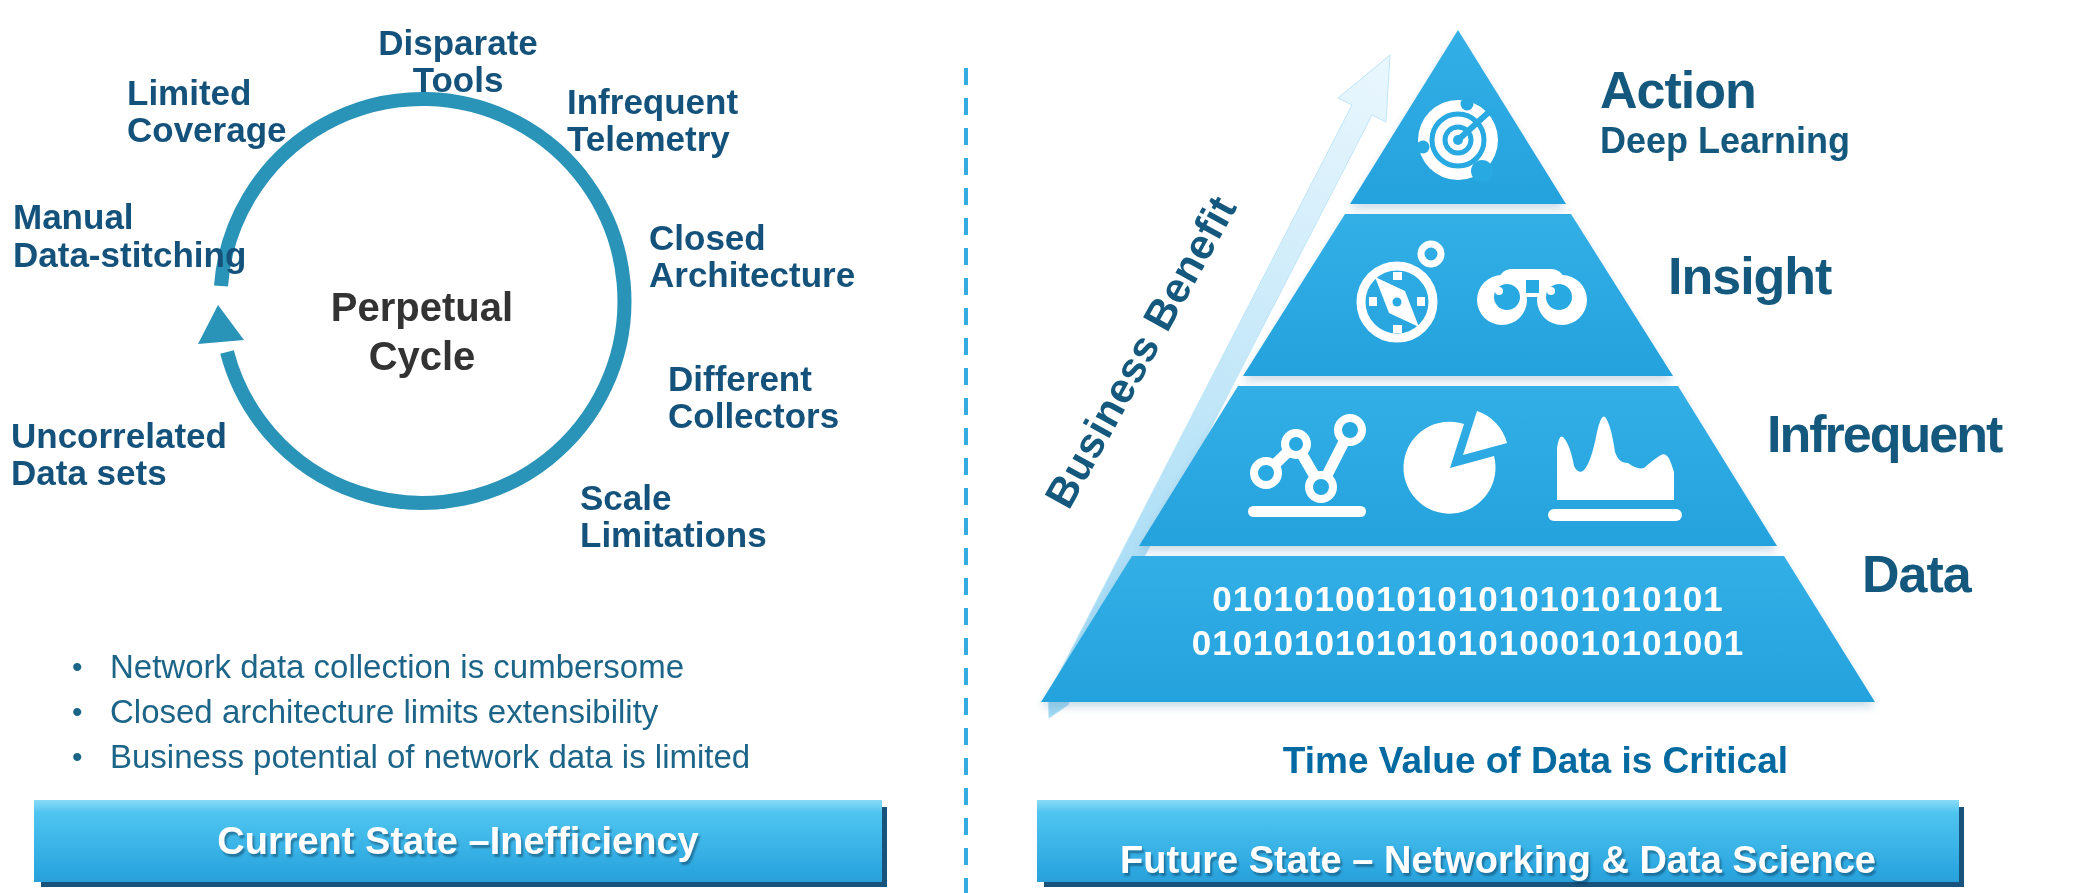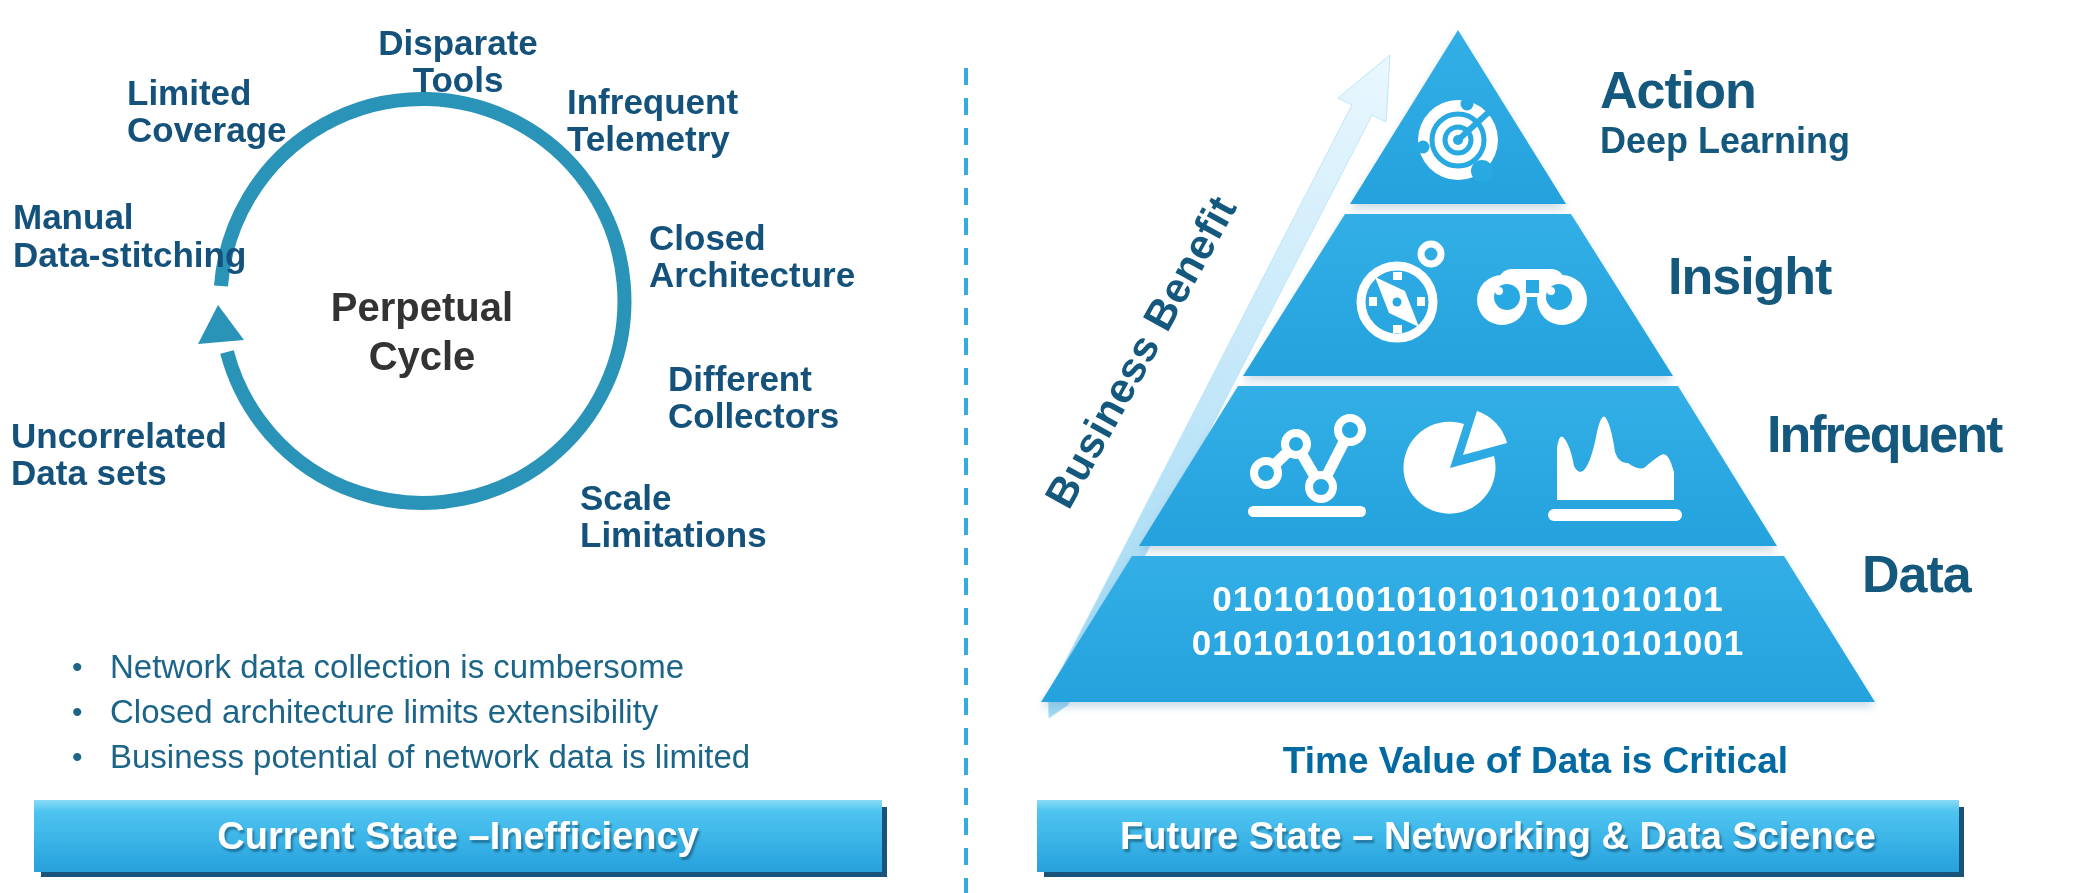"Current State –Inefficiency" .banner { height: 72px -> 82px }
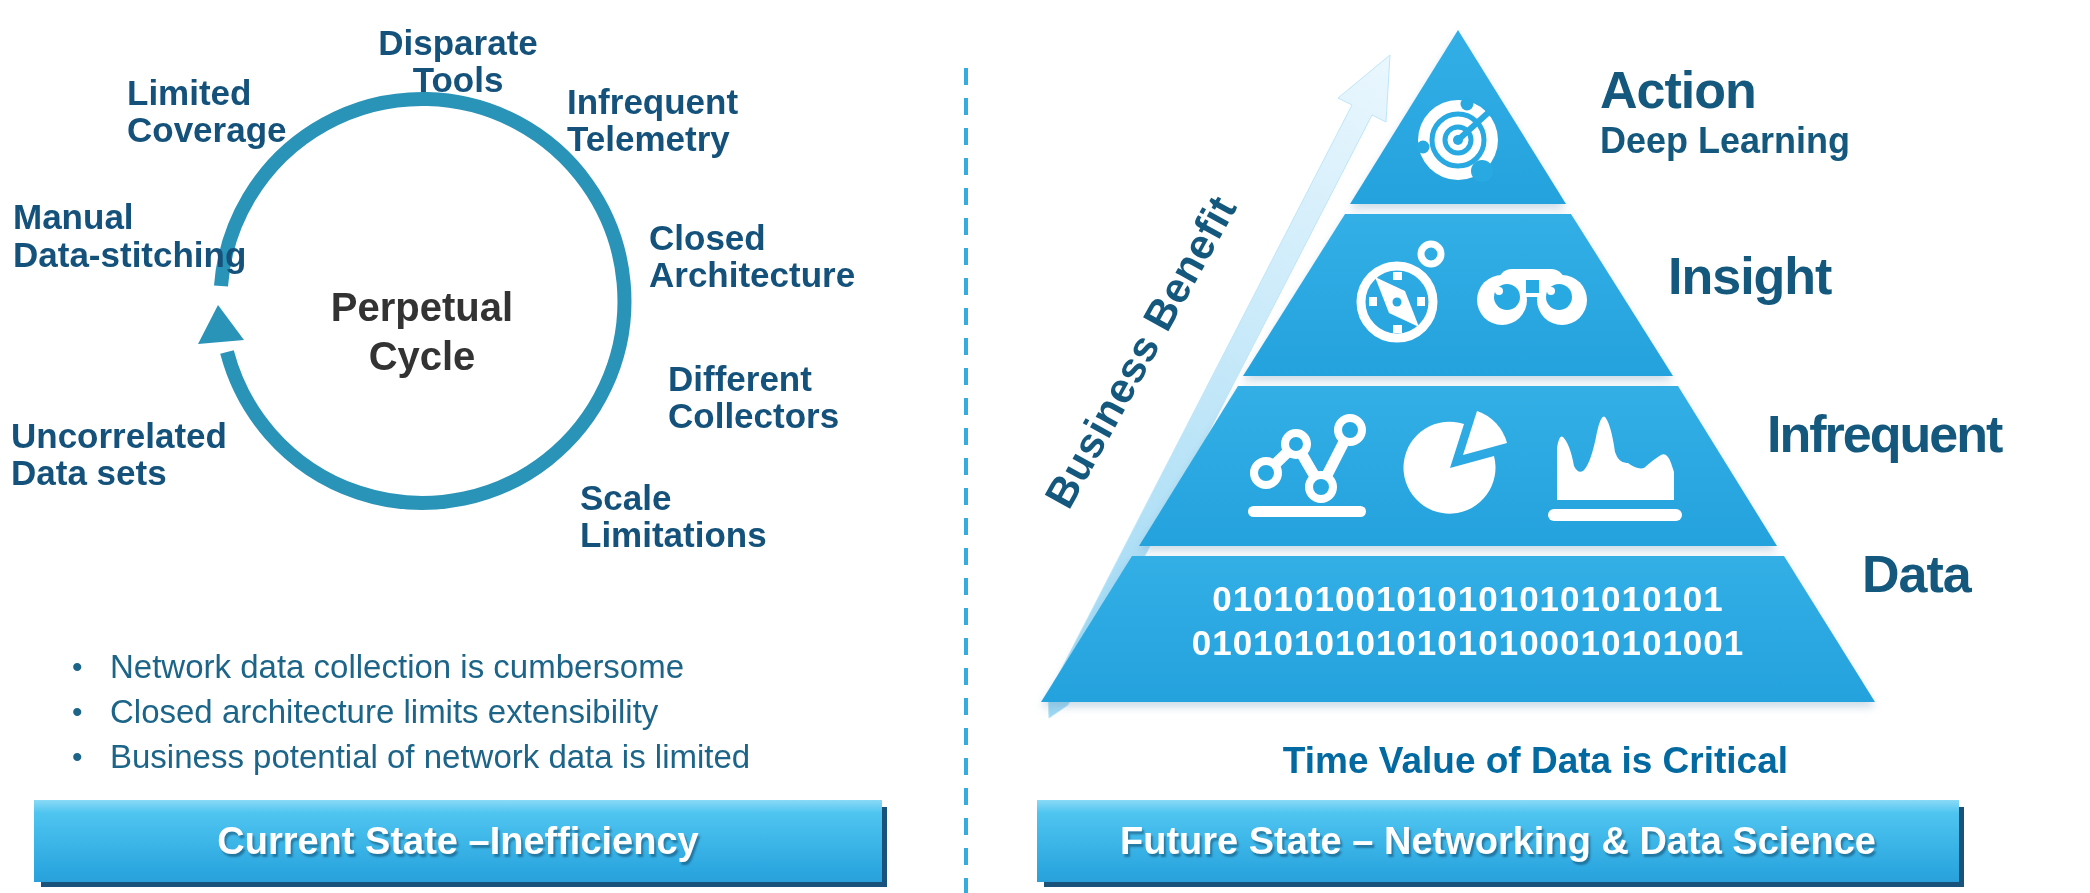"Future State – Networking &" #banner-right { align-items: none -> flex-end }
